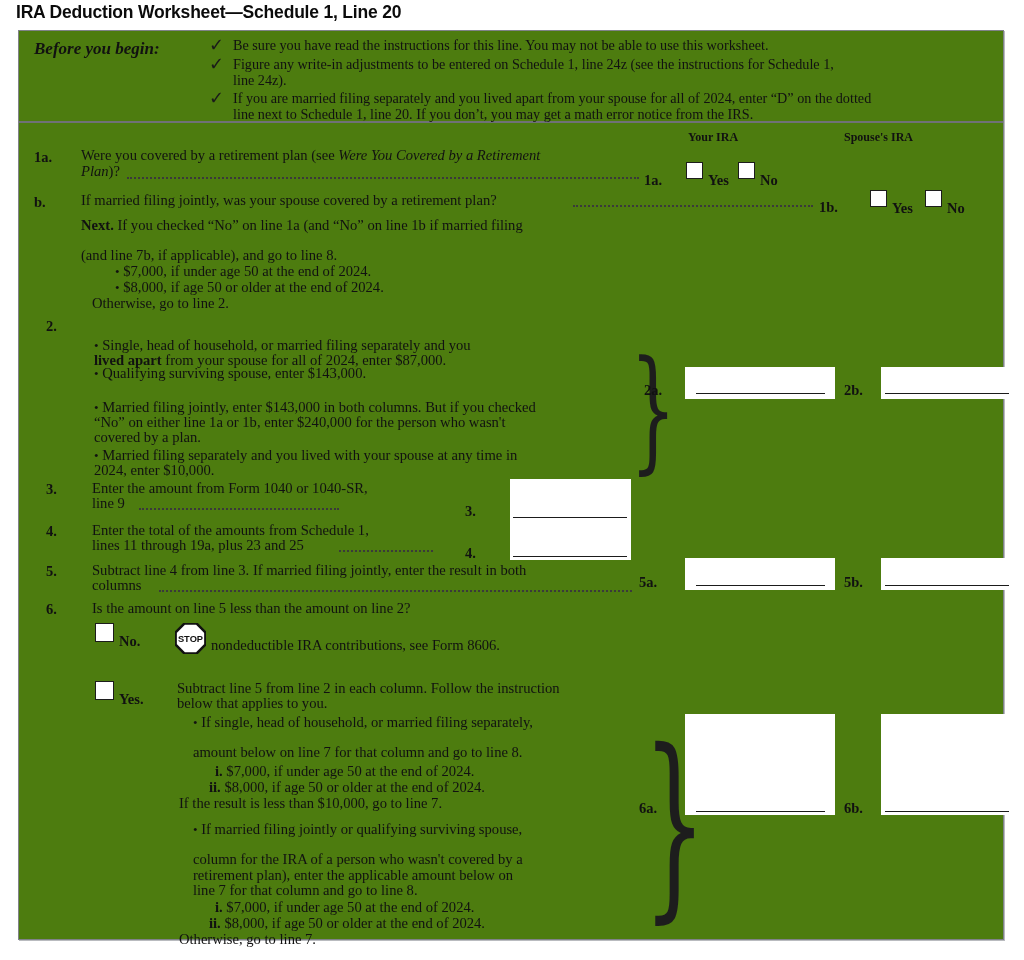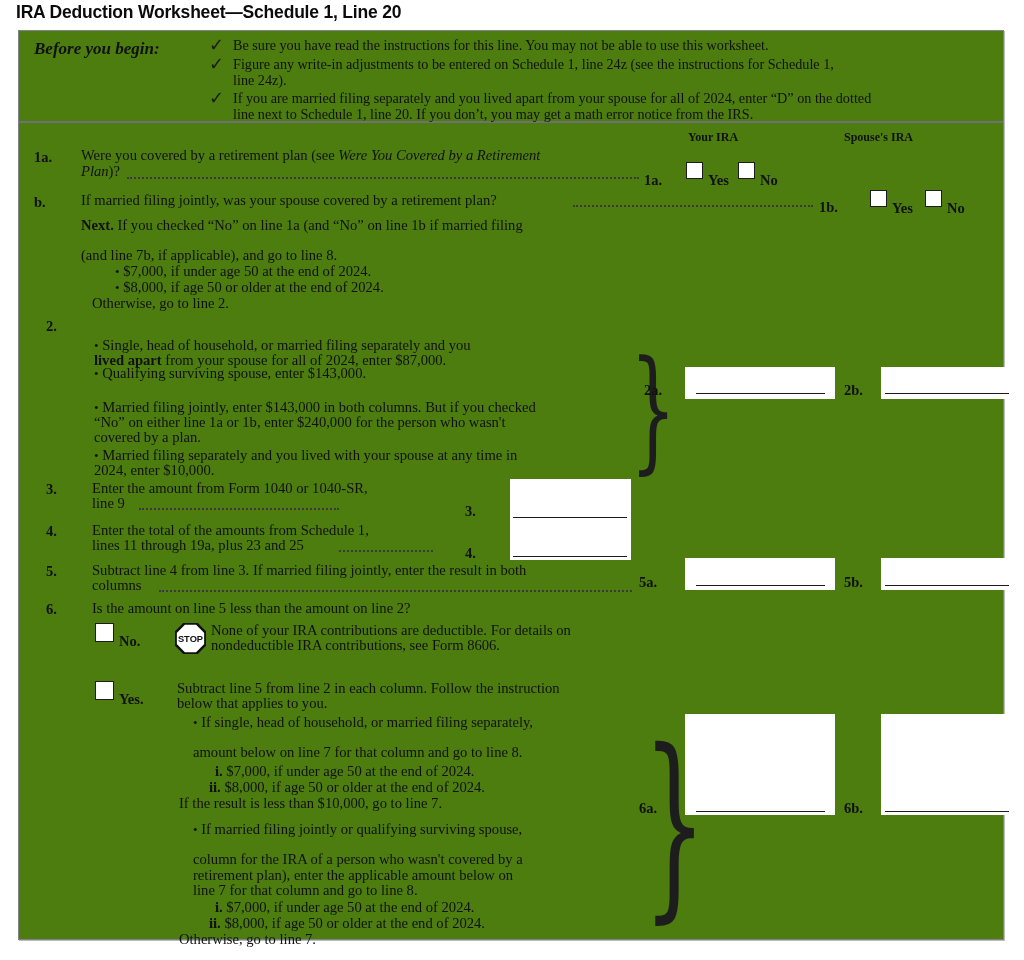"None of your IRA contributions" span { html: <span>None of your IRA contributions are deductible. For details on</span> -> none }
